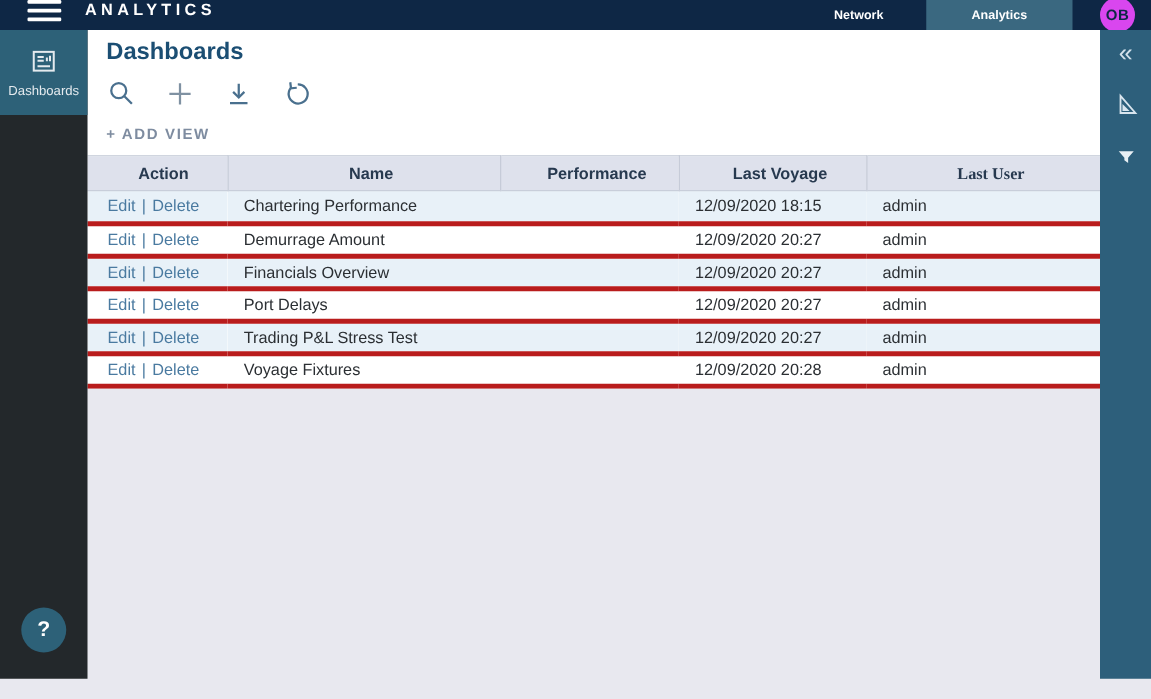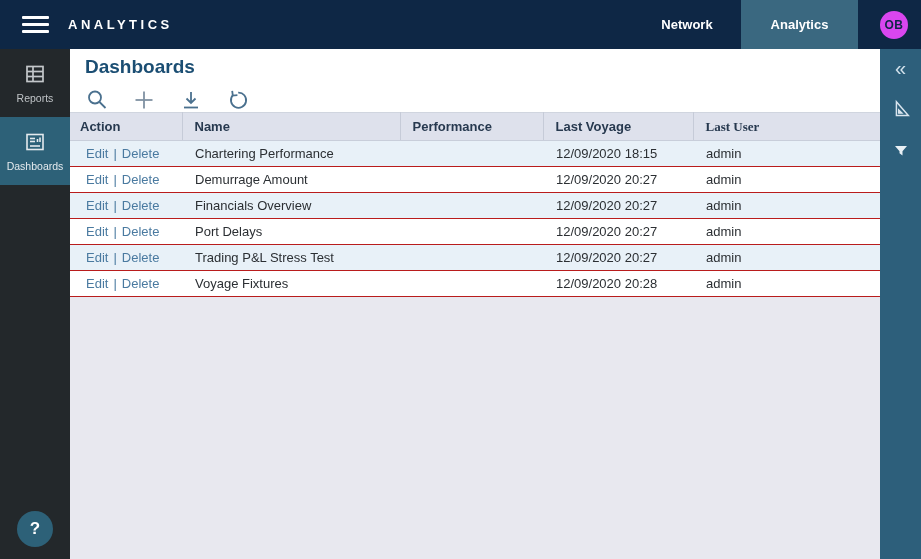"ANALYTICS" .topbar { align-items: center -> none; height: 49px -> 24px }
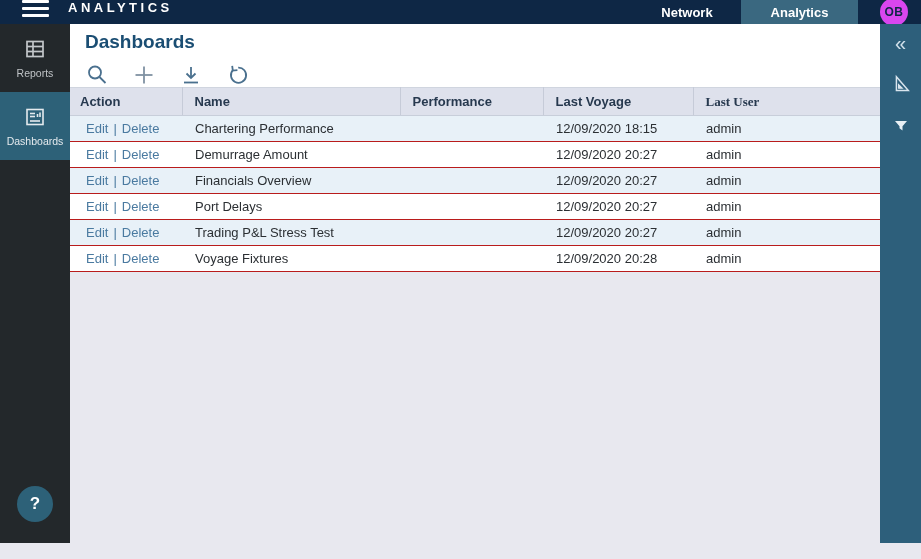"Network" .tab { font-size: 13px -> 10px }
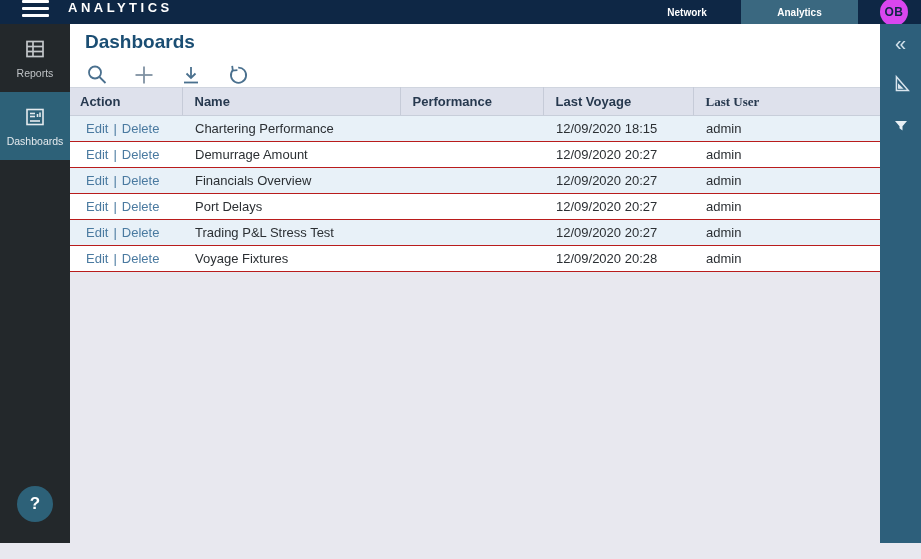"Reports" div.side-item { html: <div> <span> <svg> <rect></rect> <line></line> <line></line> <line></line> </svg> </span> <span>Reports</span> </div> -> none }
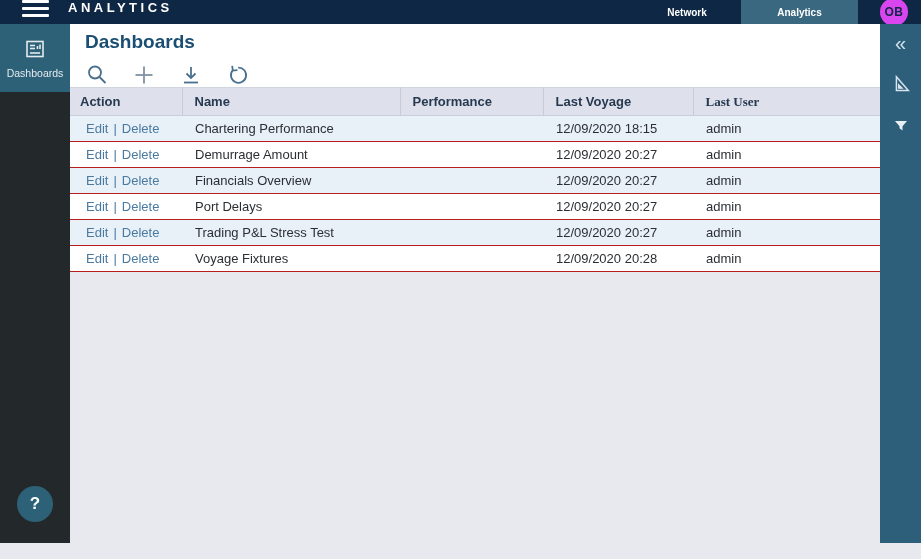"+ ADD VIEW" div.addview { html: none -> <div>+ ADD VIEW</div> }
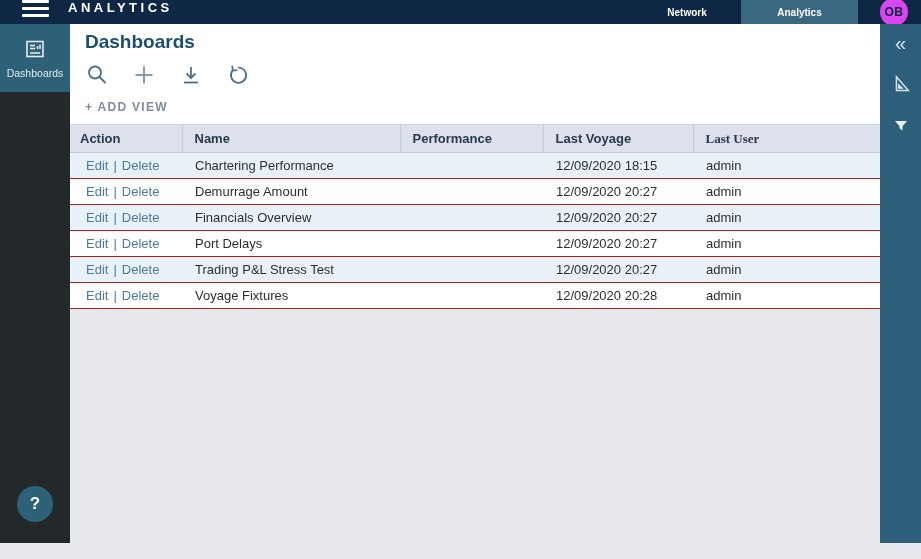"Action" thead th { text-align: left -> center }
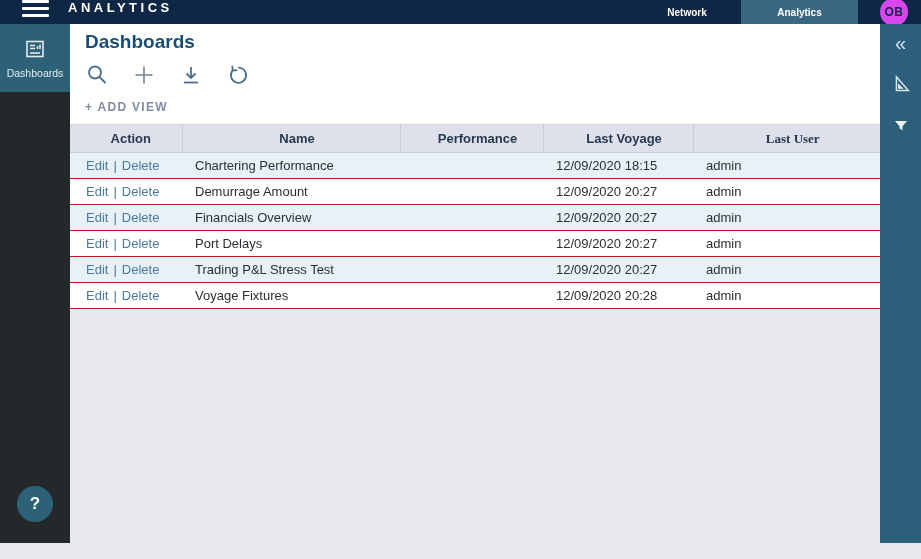"Edit | Delete" tbody td { border-bottom: 1px solid #b91c1c -> 4px solid #b91c1c }
